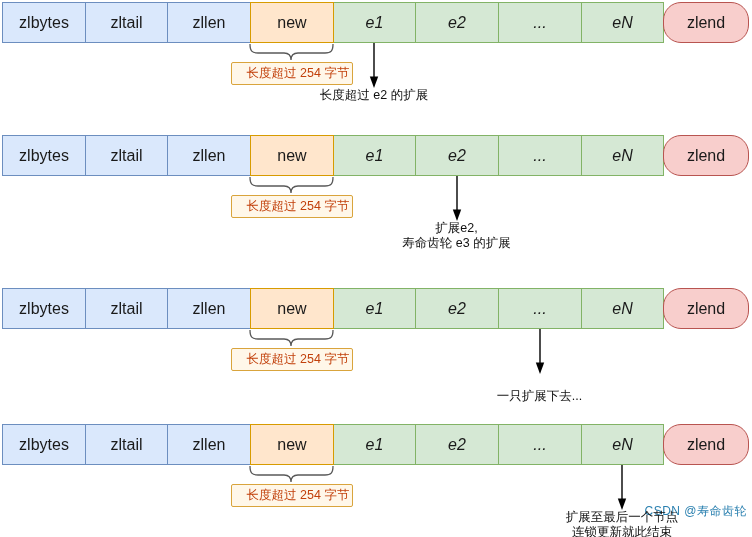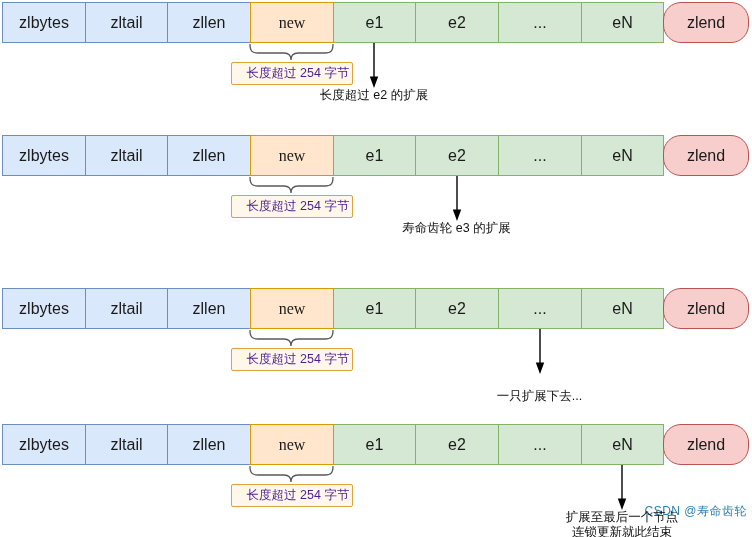"new" .cell.orange { font-family: Liberation Serif, serif -> none }
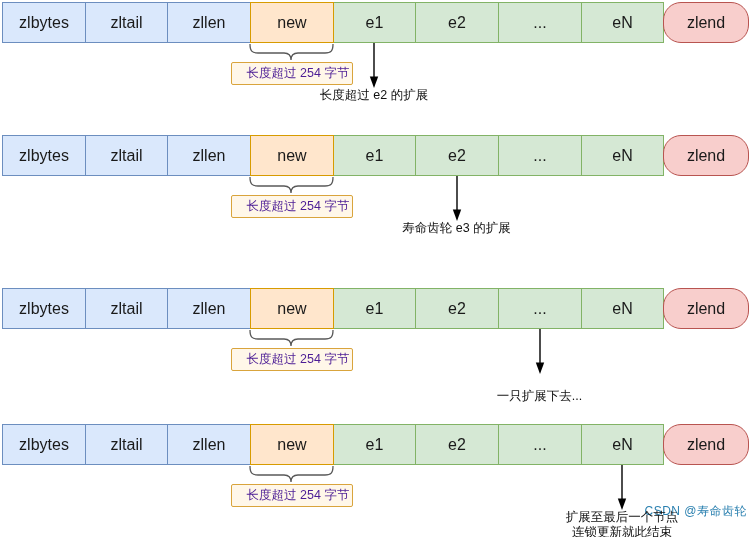"e1" .cell.green { font-style: none -> italic }
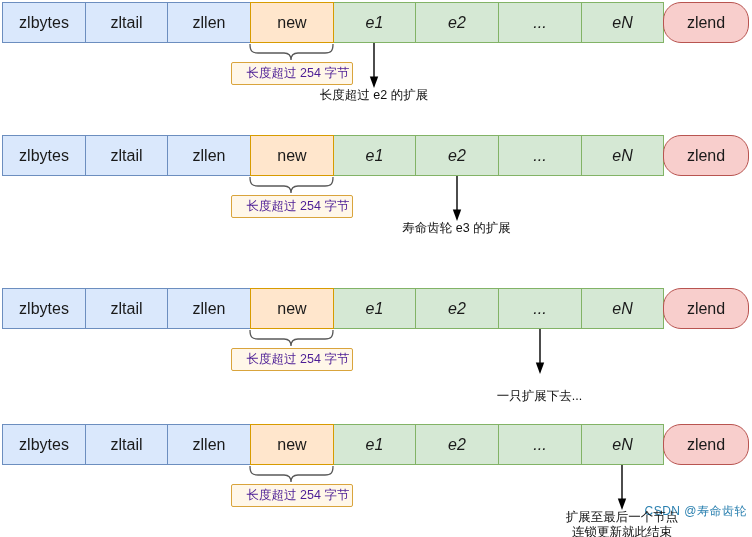"长度超过 254 字节" .callout { color: #4c1d95 -> #c2410c }
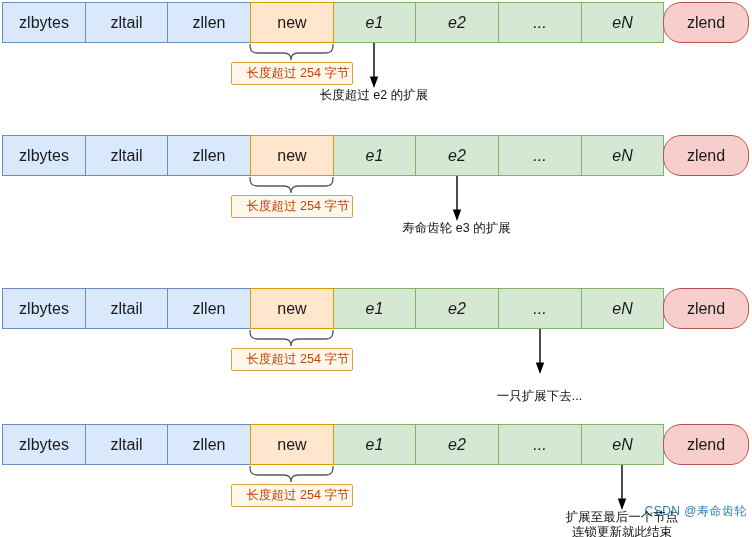"扩展e2," div { html: none -> <div>扩展e2,</div> }
